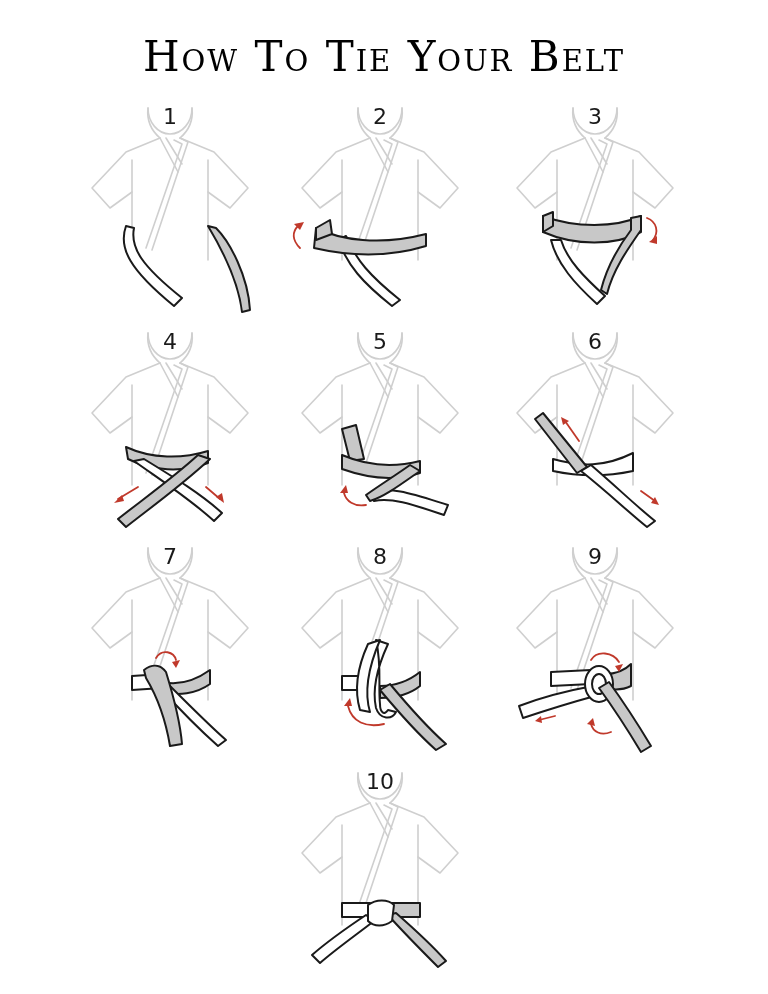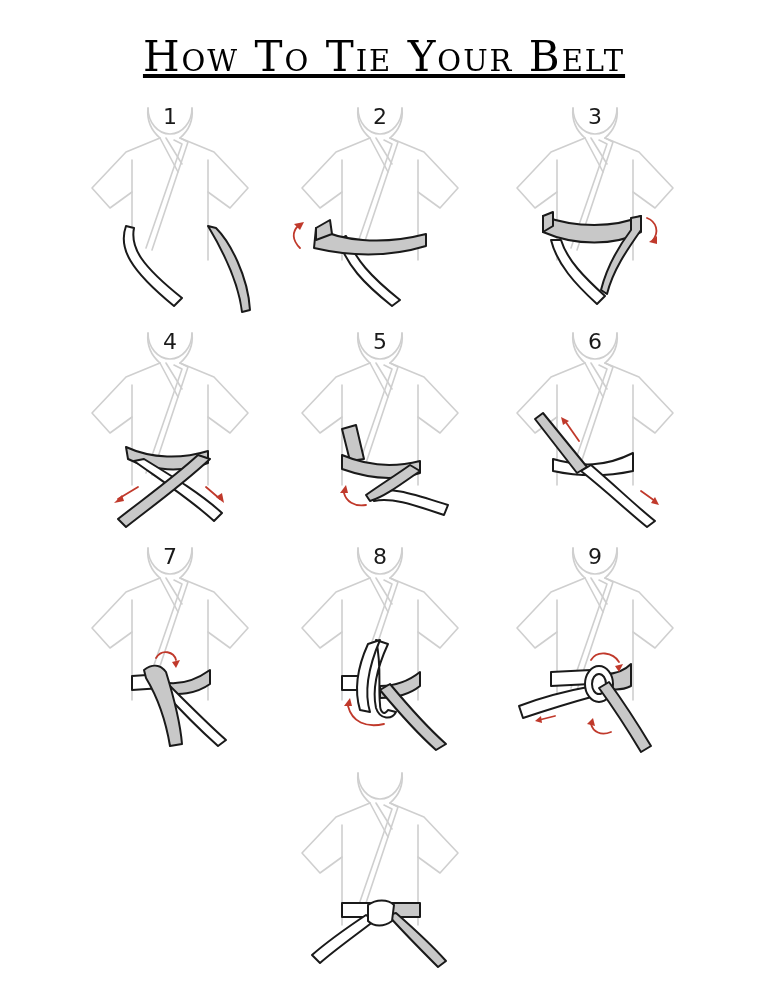"How To Tie Your Belt" .title { text-decoration: underline -> none }
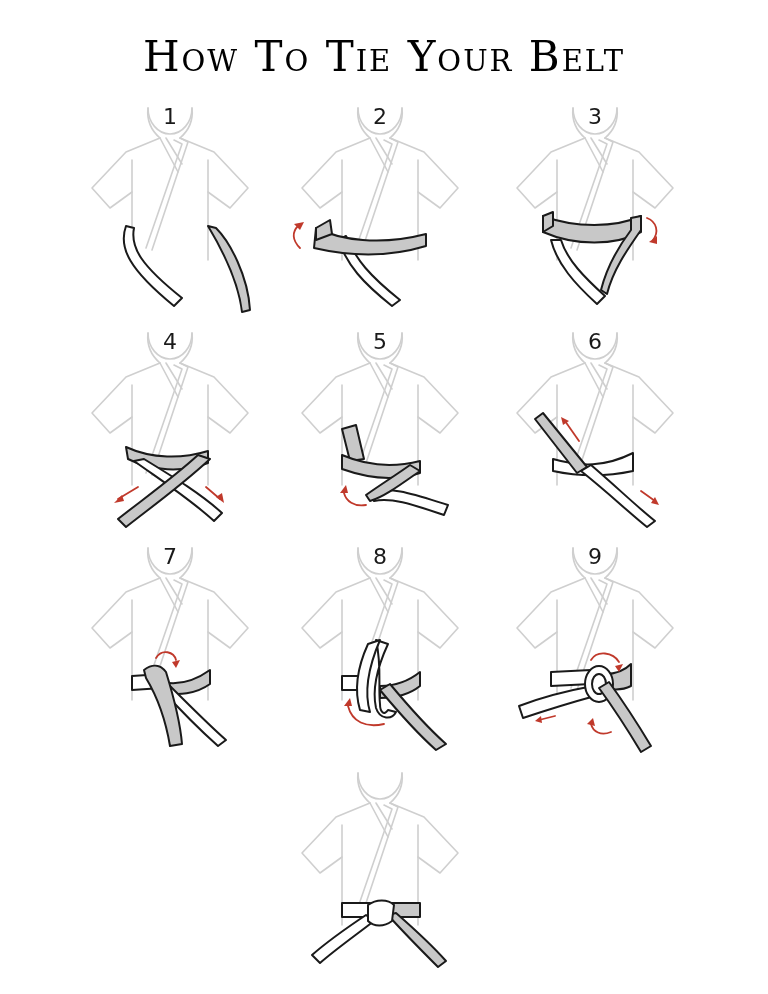"10" div.num { html: none -> <div>10</div> }
